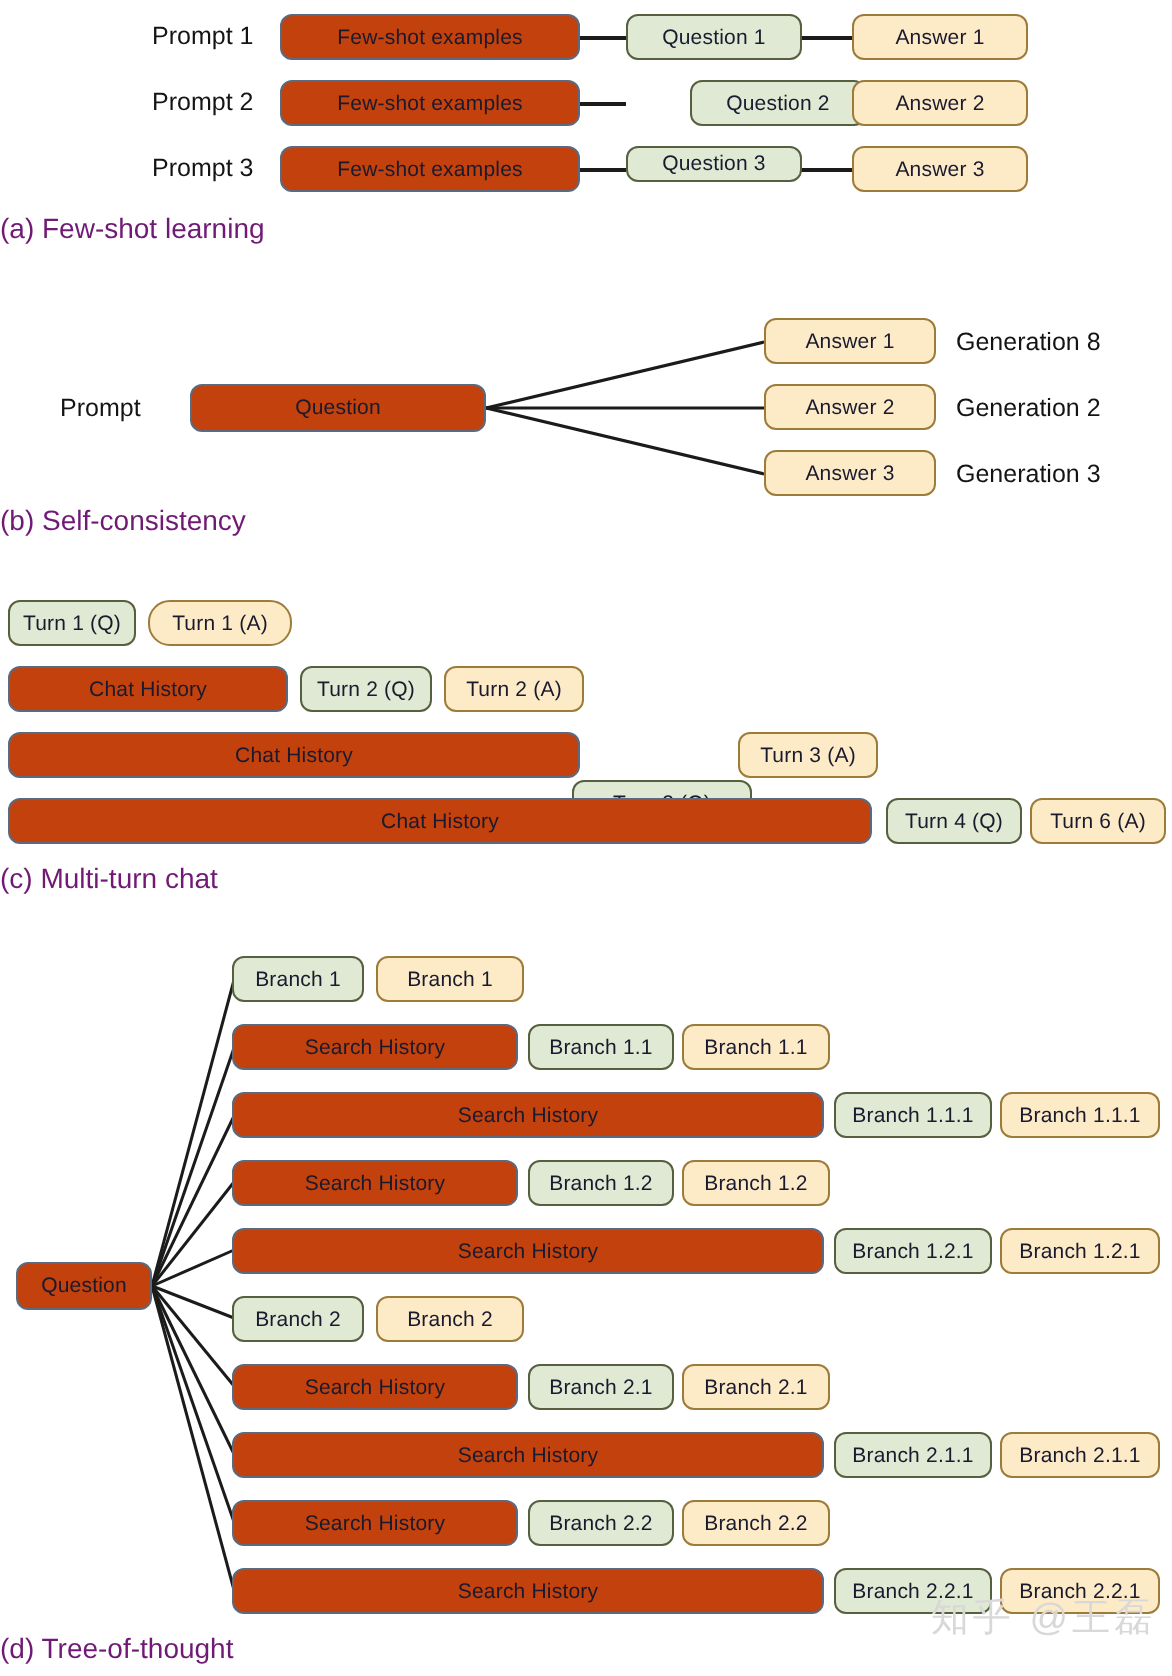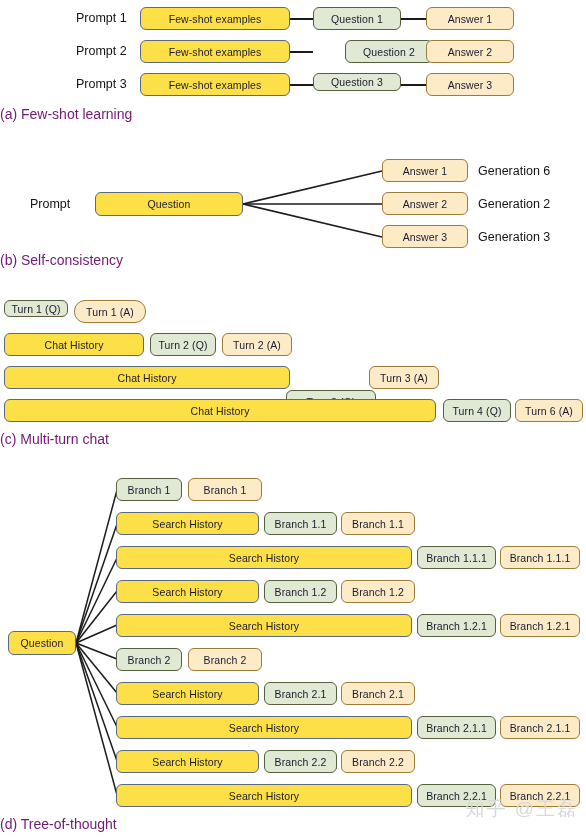"Few-shot examples" .node.blue { background: #fde047 -> #c2410c }
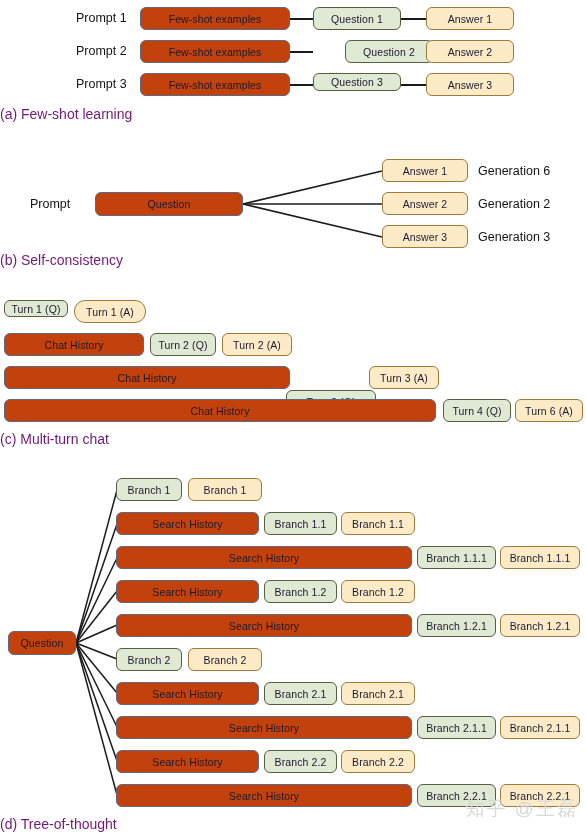"Generation 6" div.label { text: 6 -> 8 }
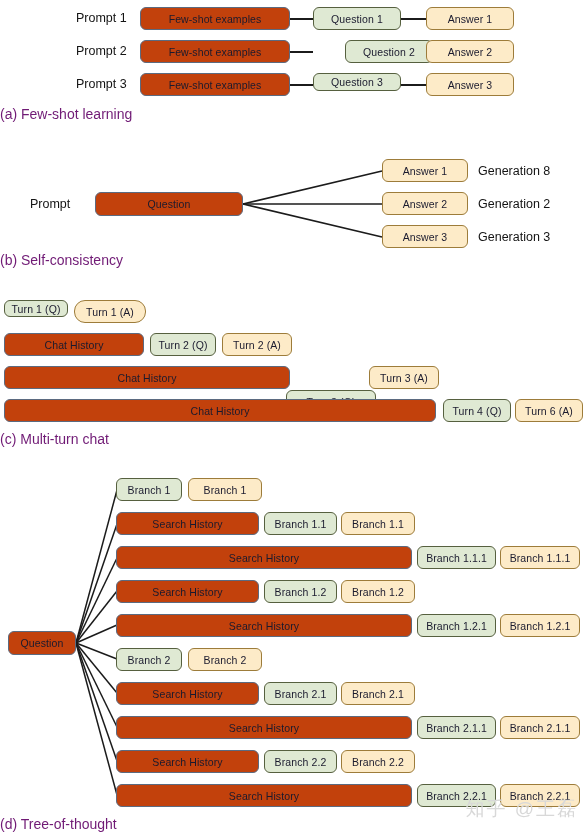"Turn 1 (Q)" div.node { height: 17px -> 23px }
